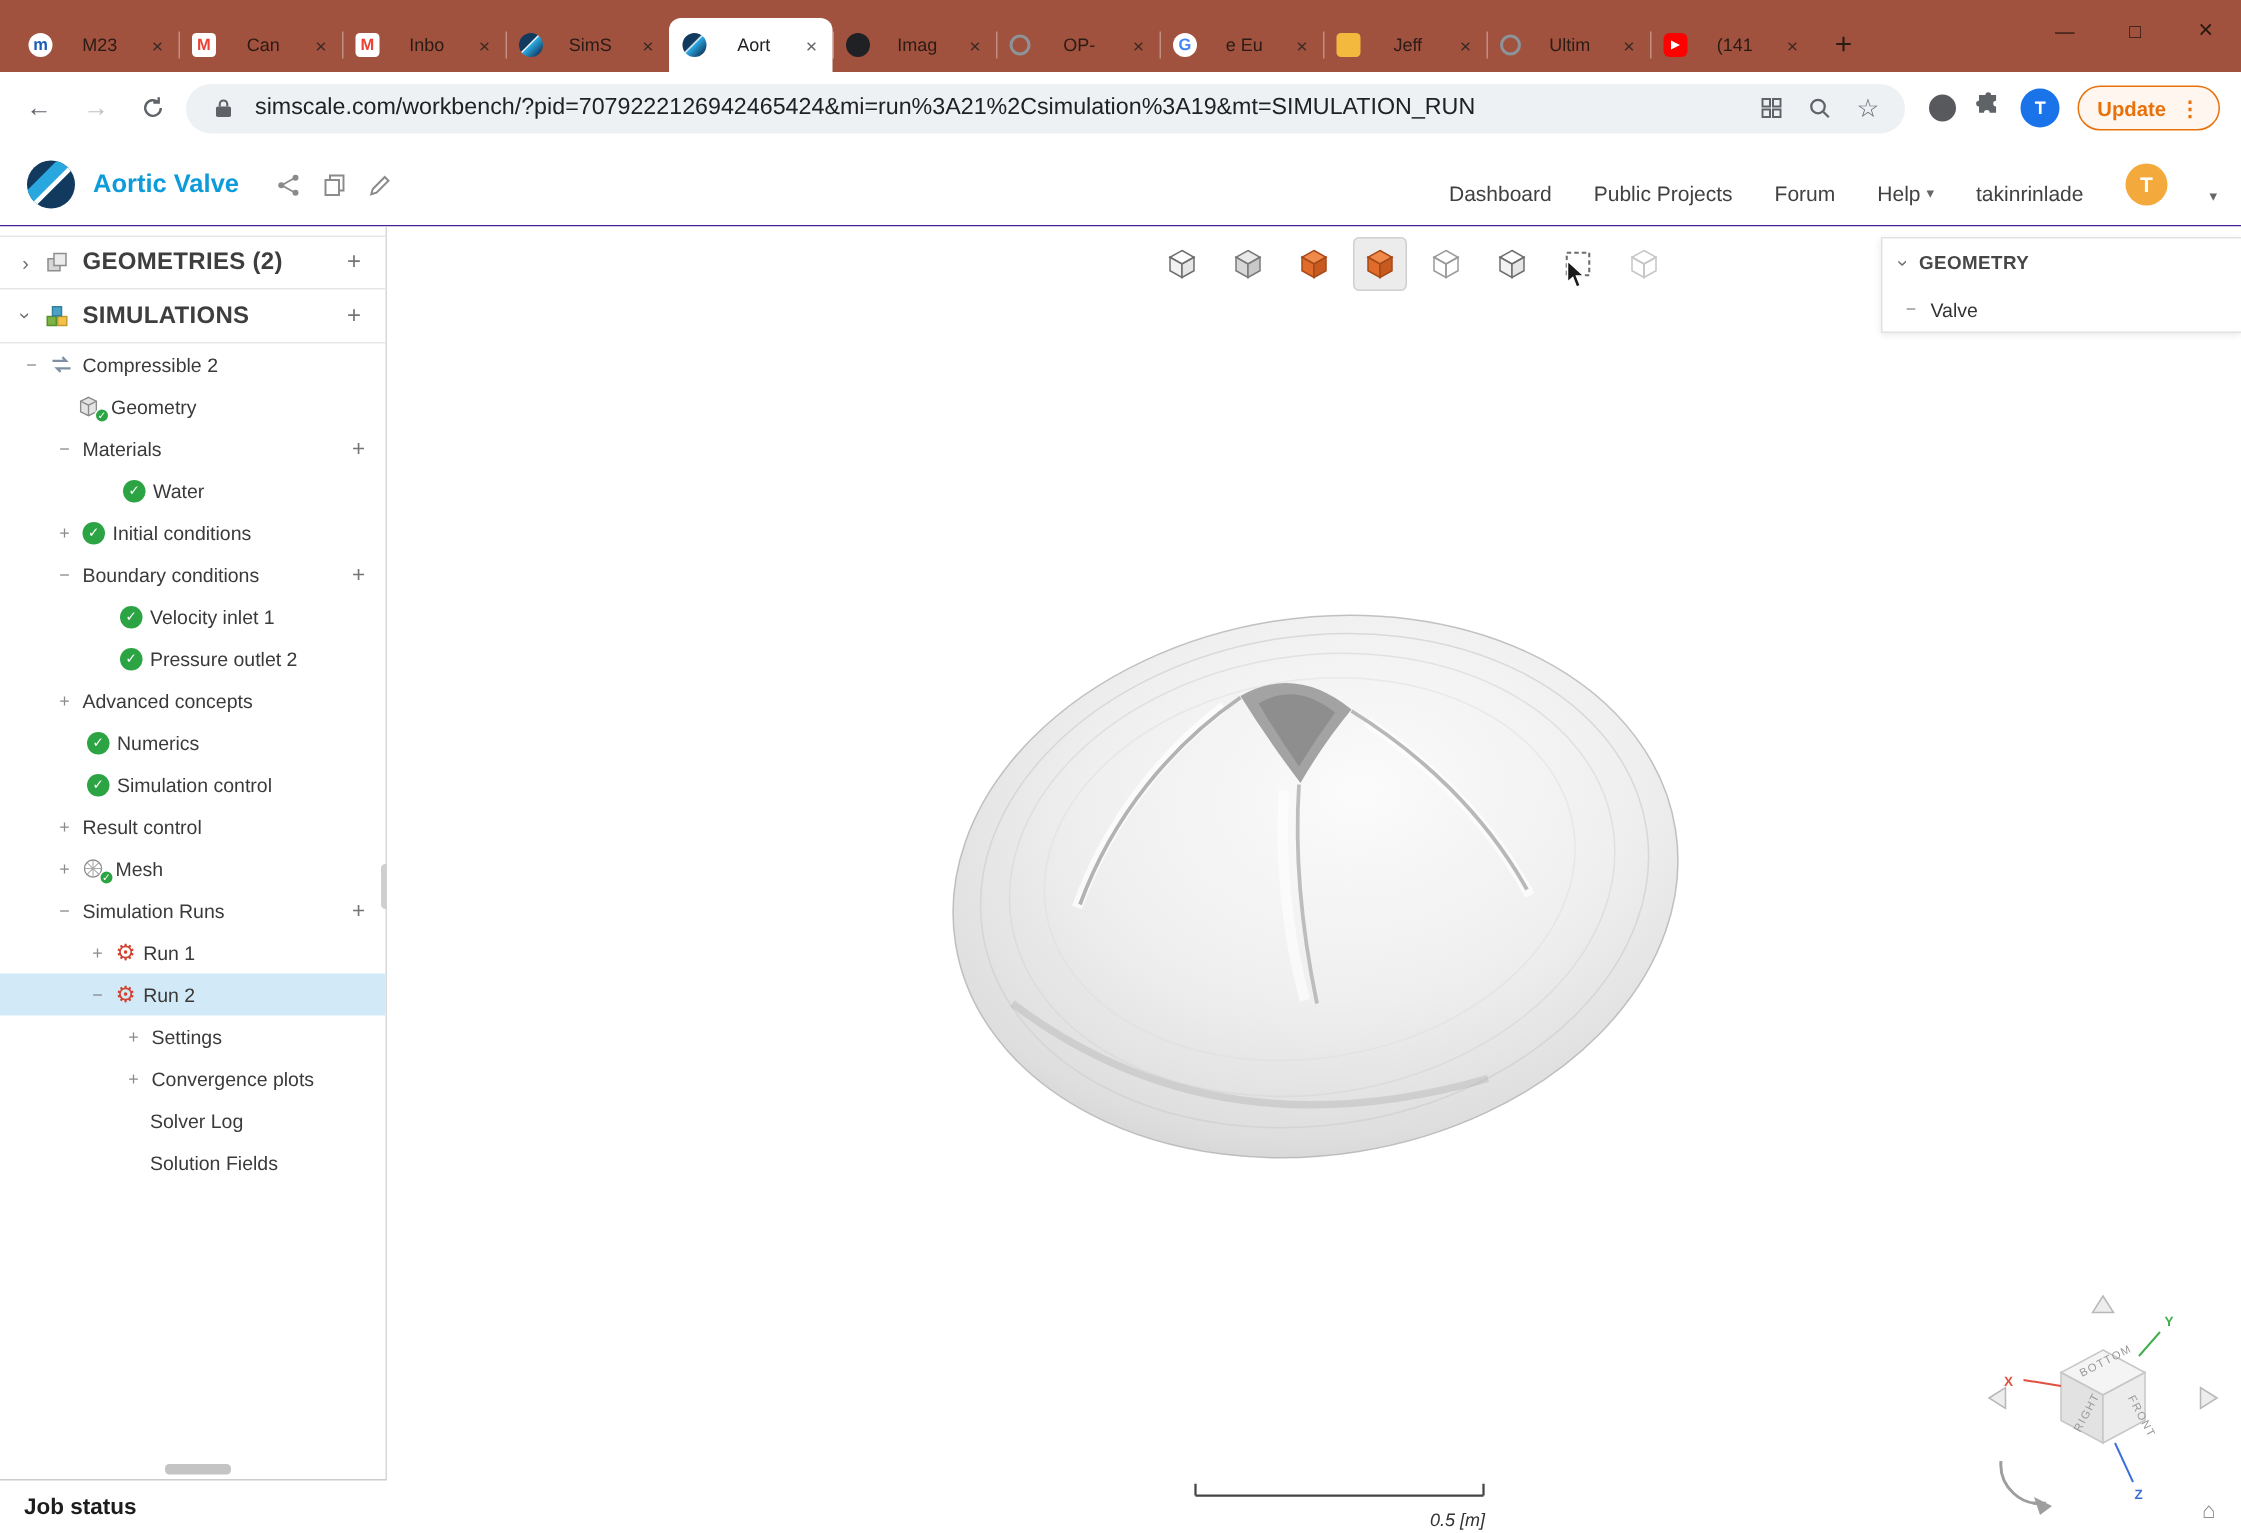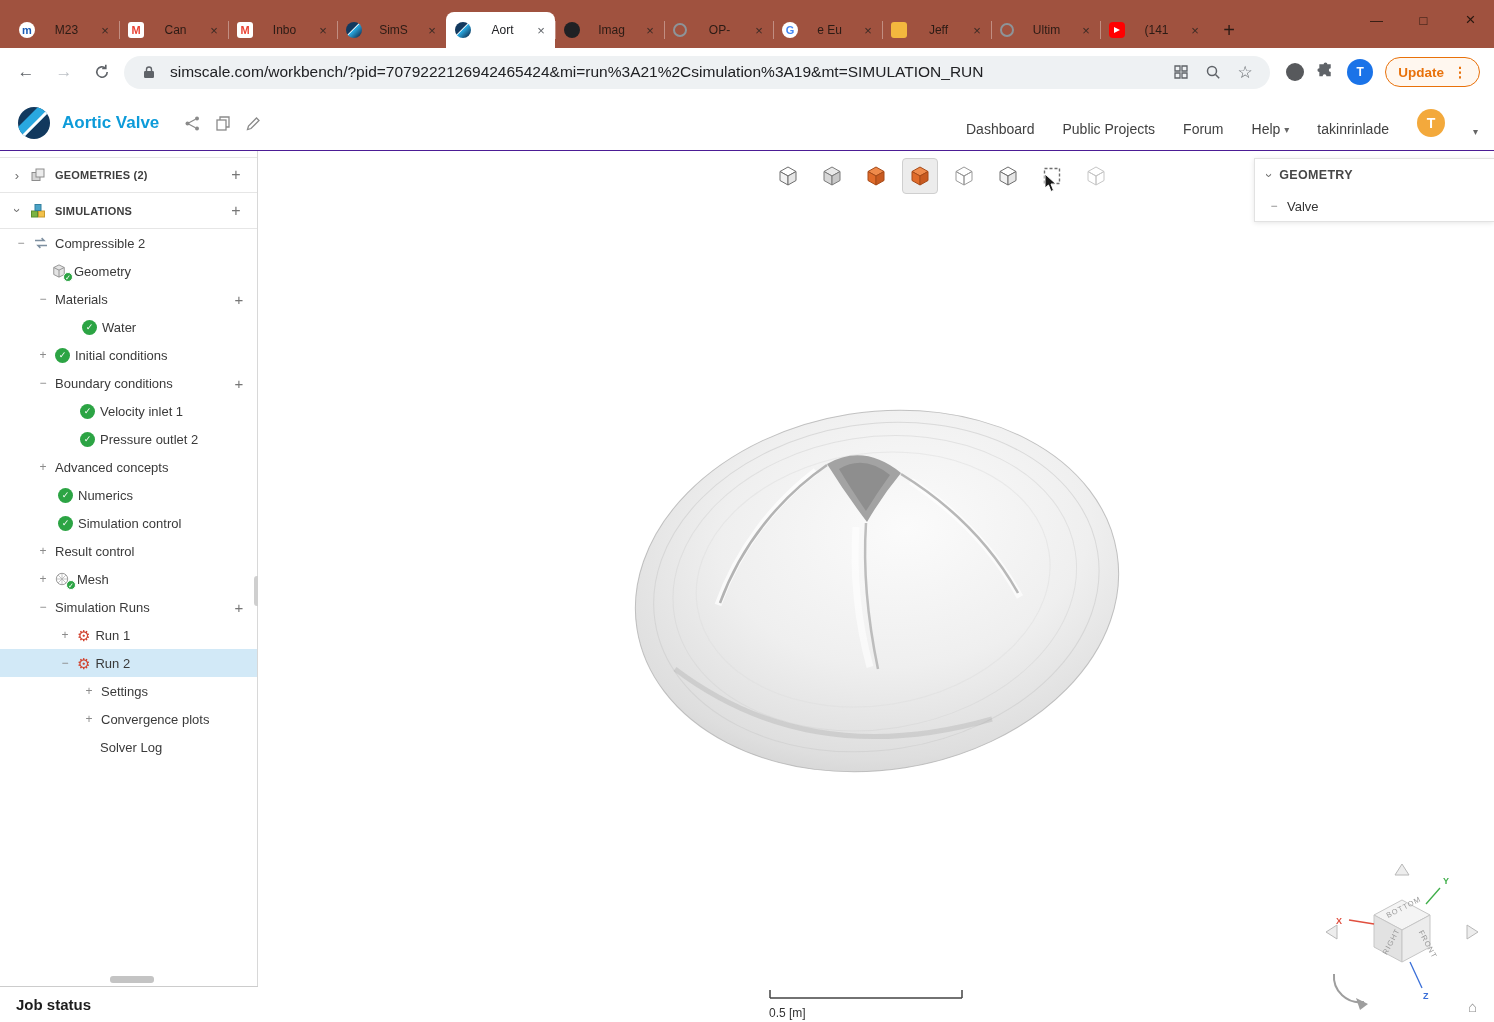"GEOMETRIES (2)" .section-label { font-size: 11px -> 16px }
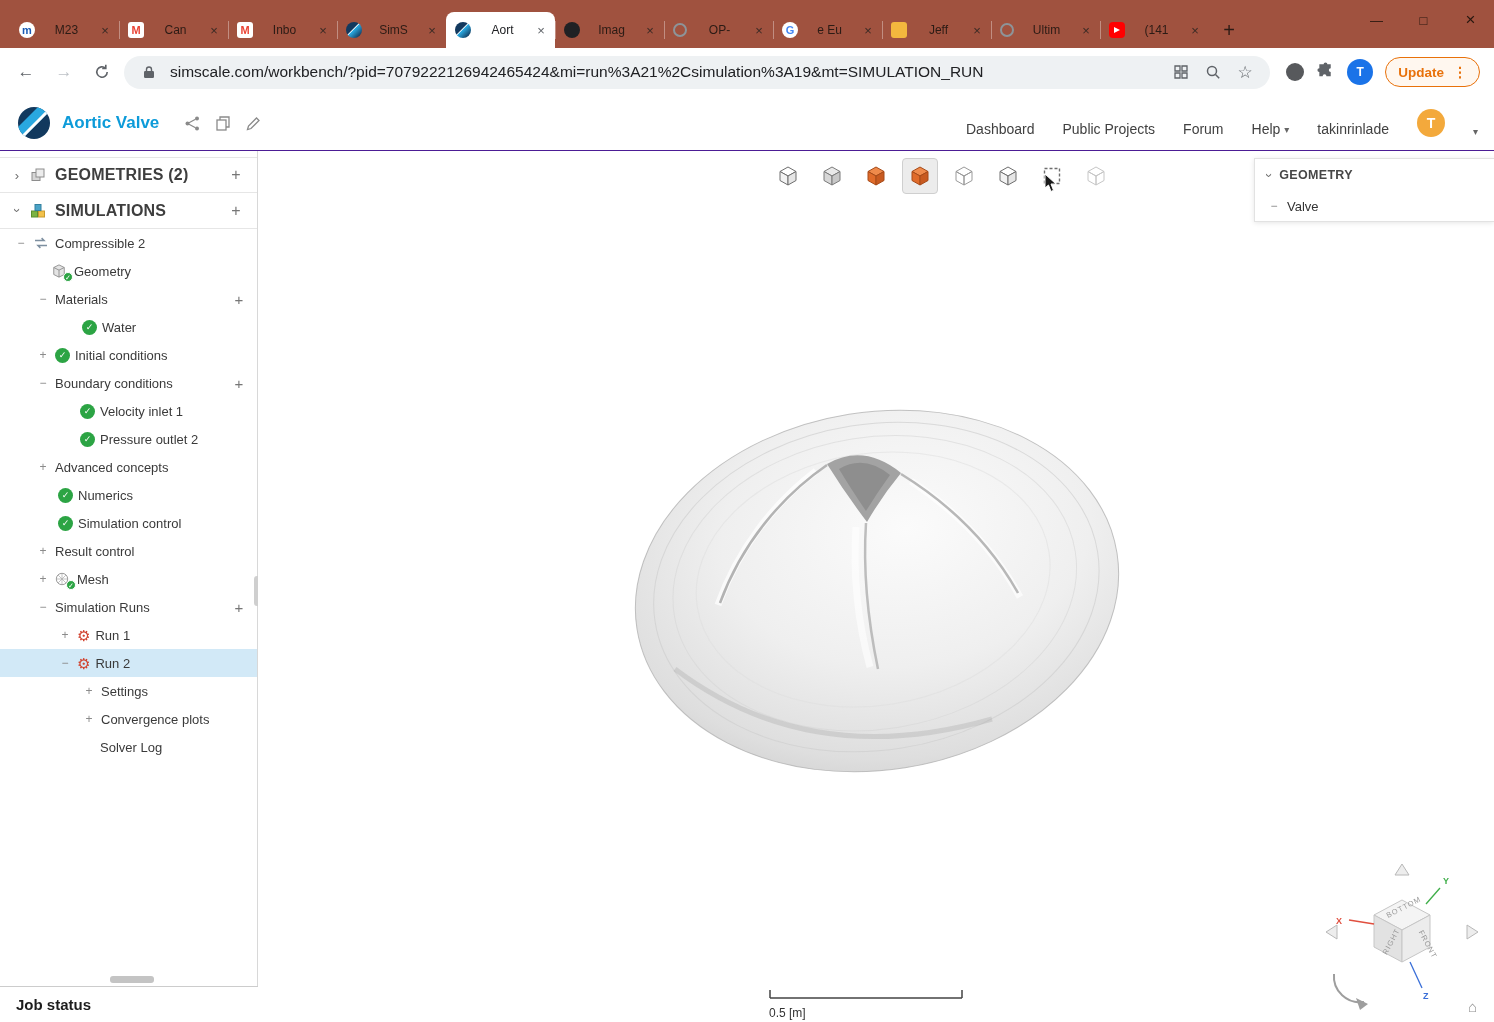"Solution Fields" div.tree-row { html: none -> <div> <span>Solution Fields</span> </div> }
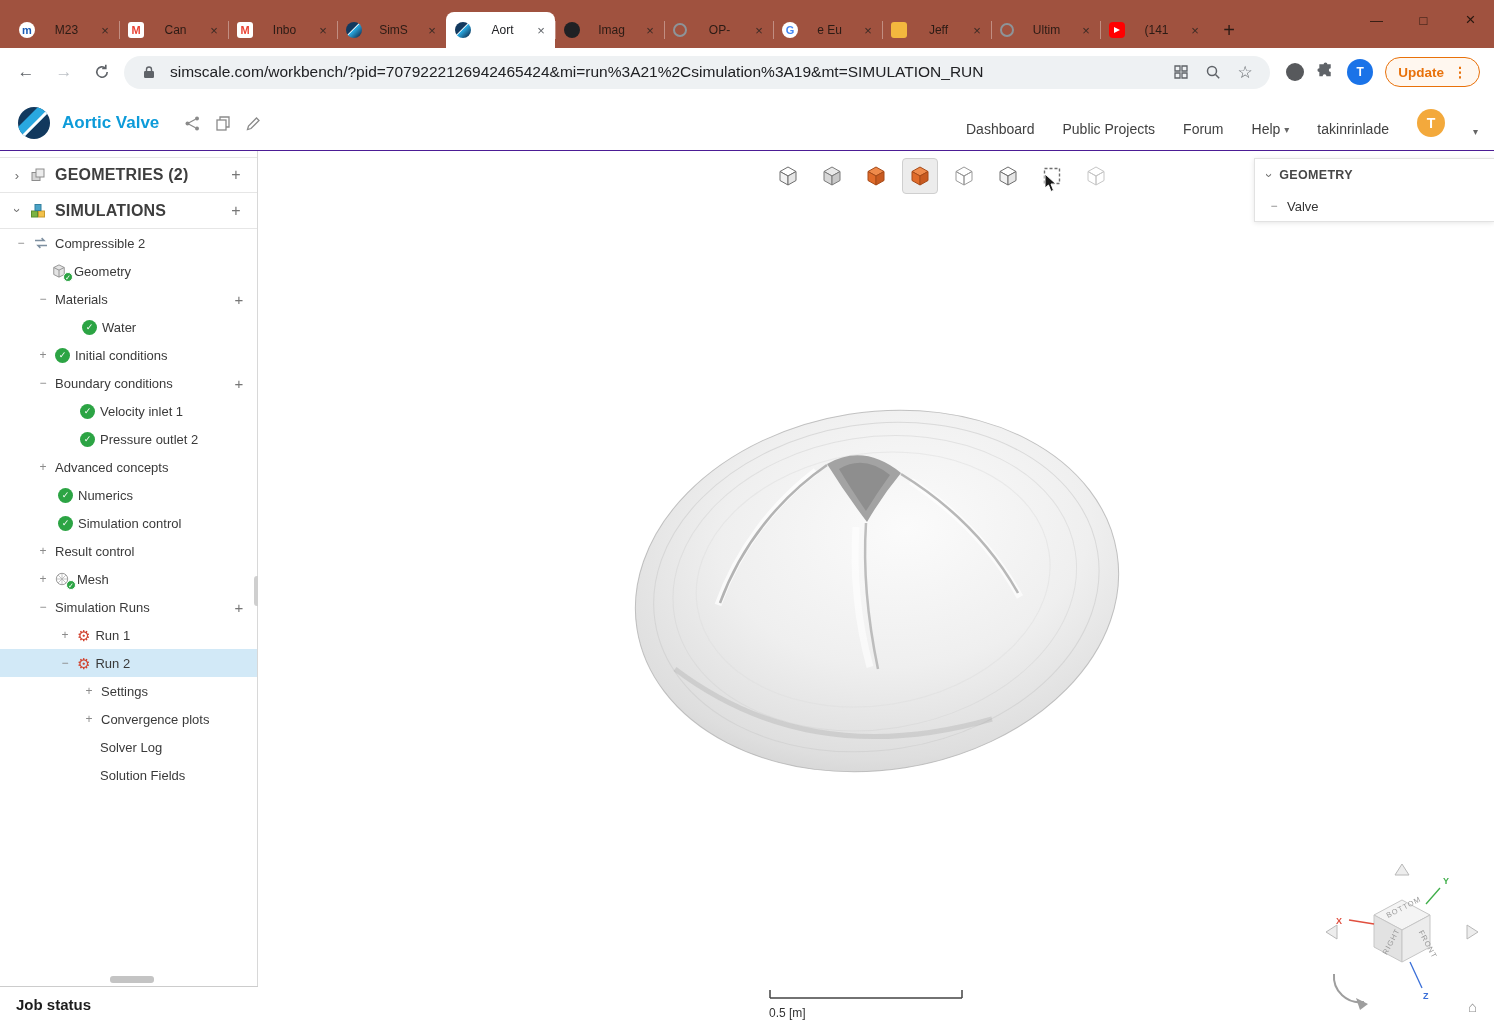"0.5 [m]" .scalebar { font-style: none -> italic; left: 511px -> 538px; text-align: left -> right }
